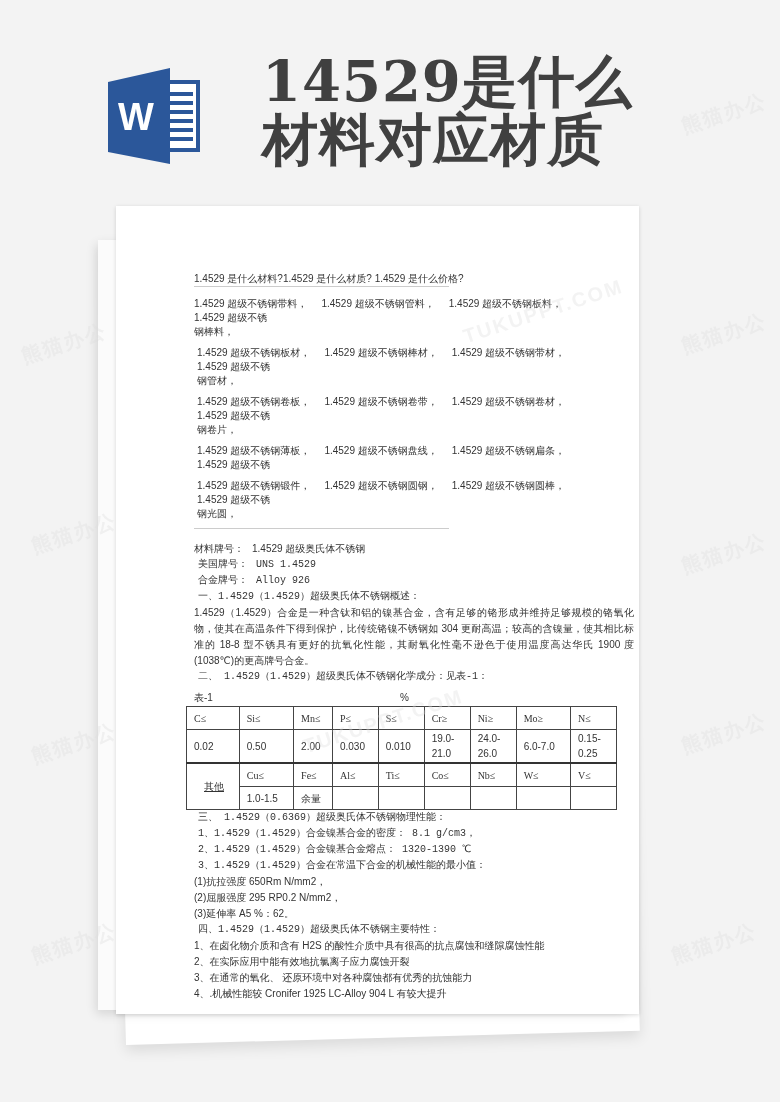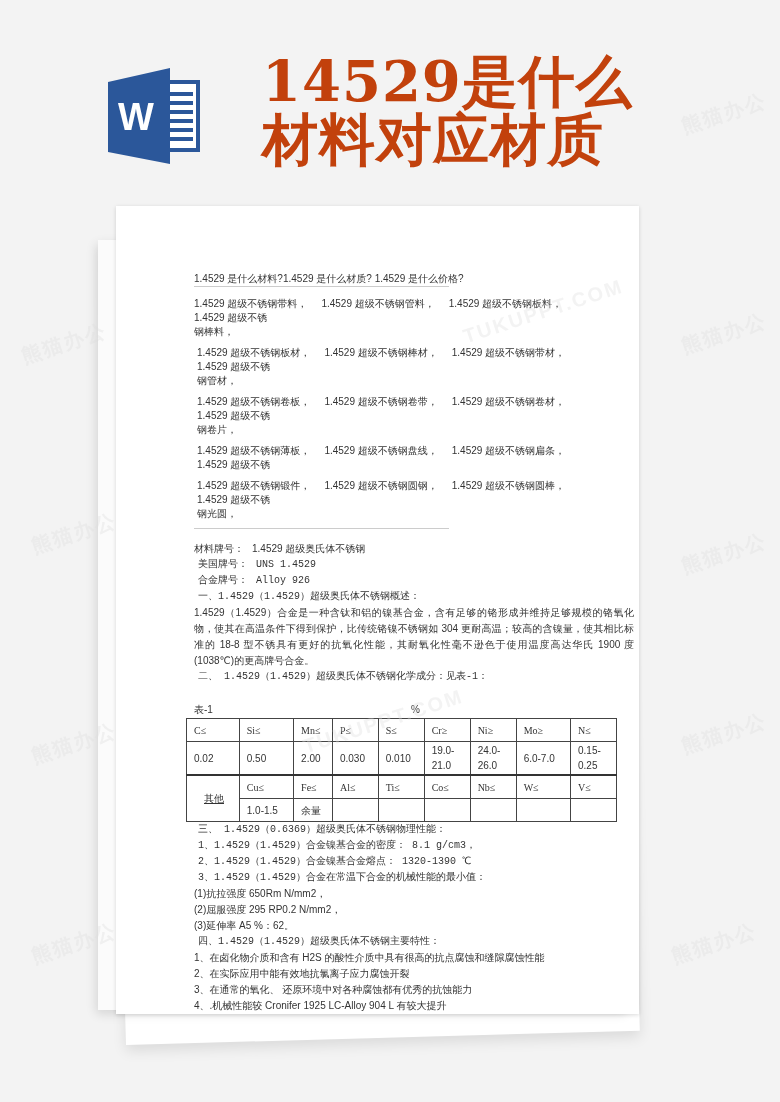"14529是什么" .title { color: #c2410c -> #404040 }
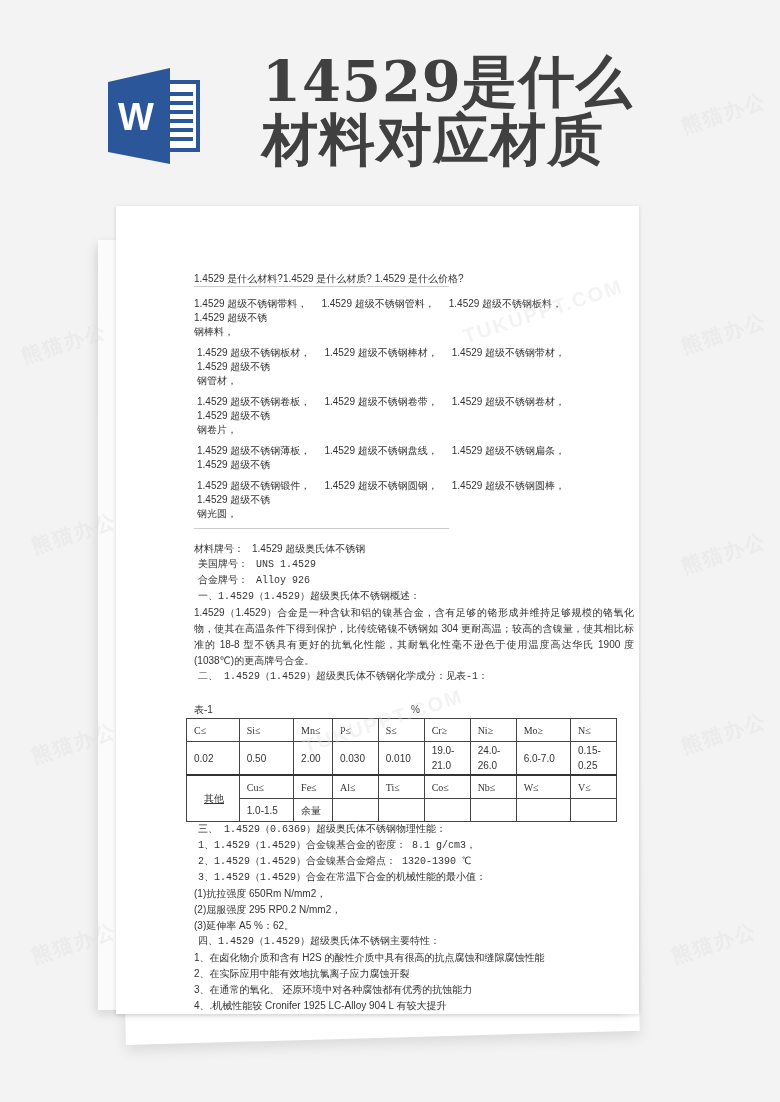"表-1" .table-cap { gap: 11px -> none; margin-top: 18px -> 6px }
